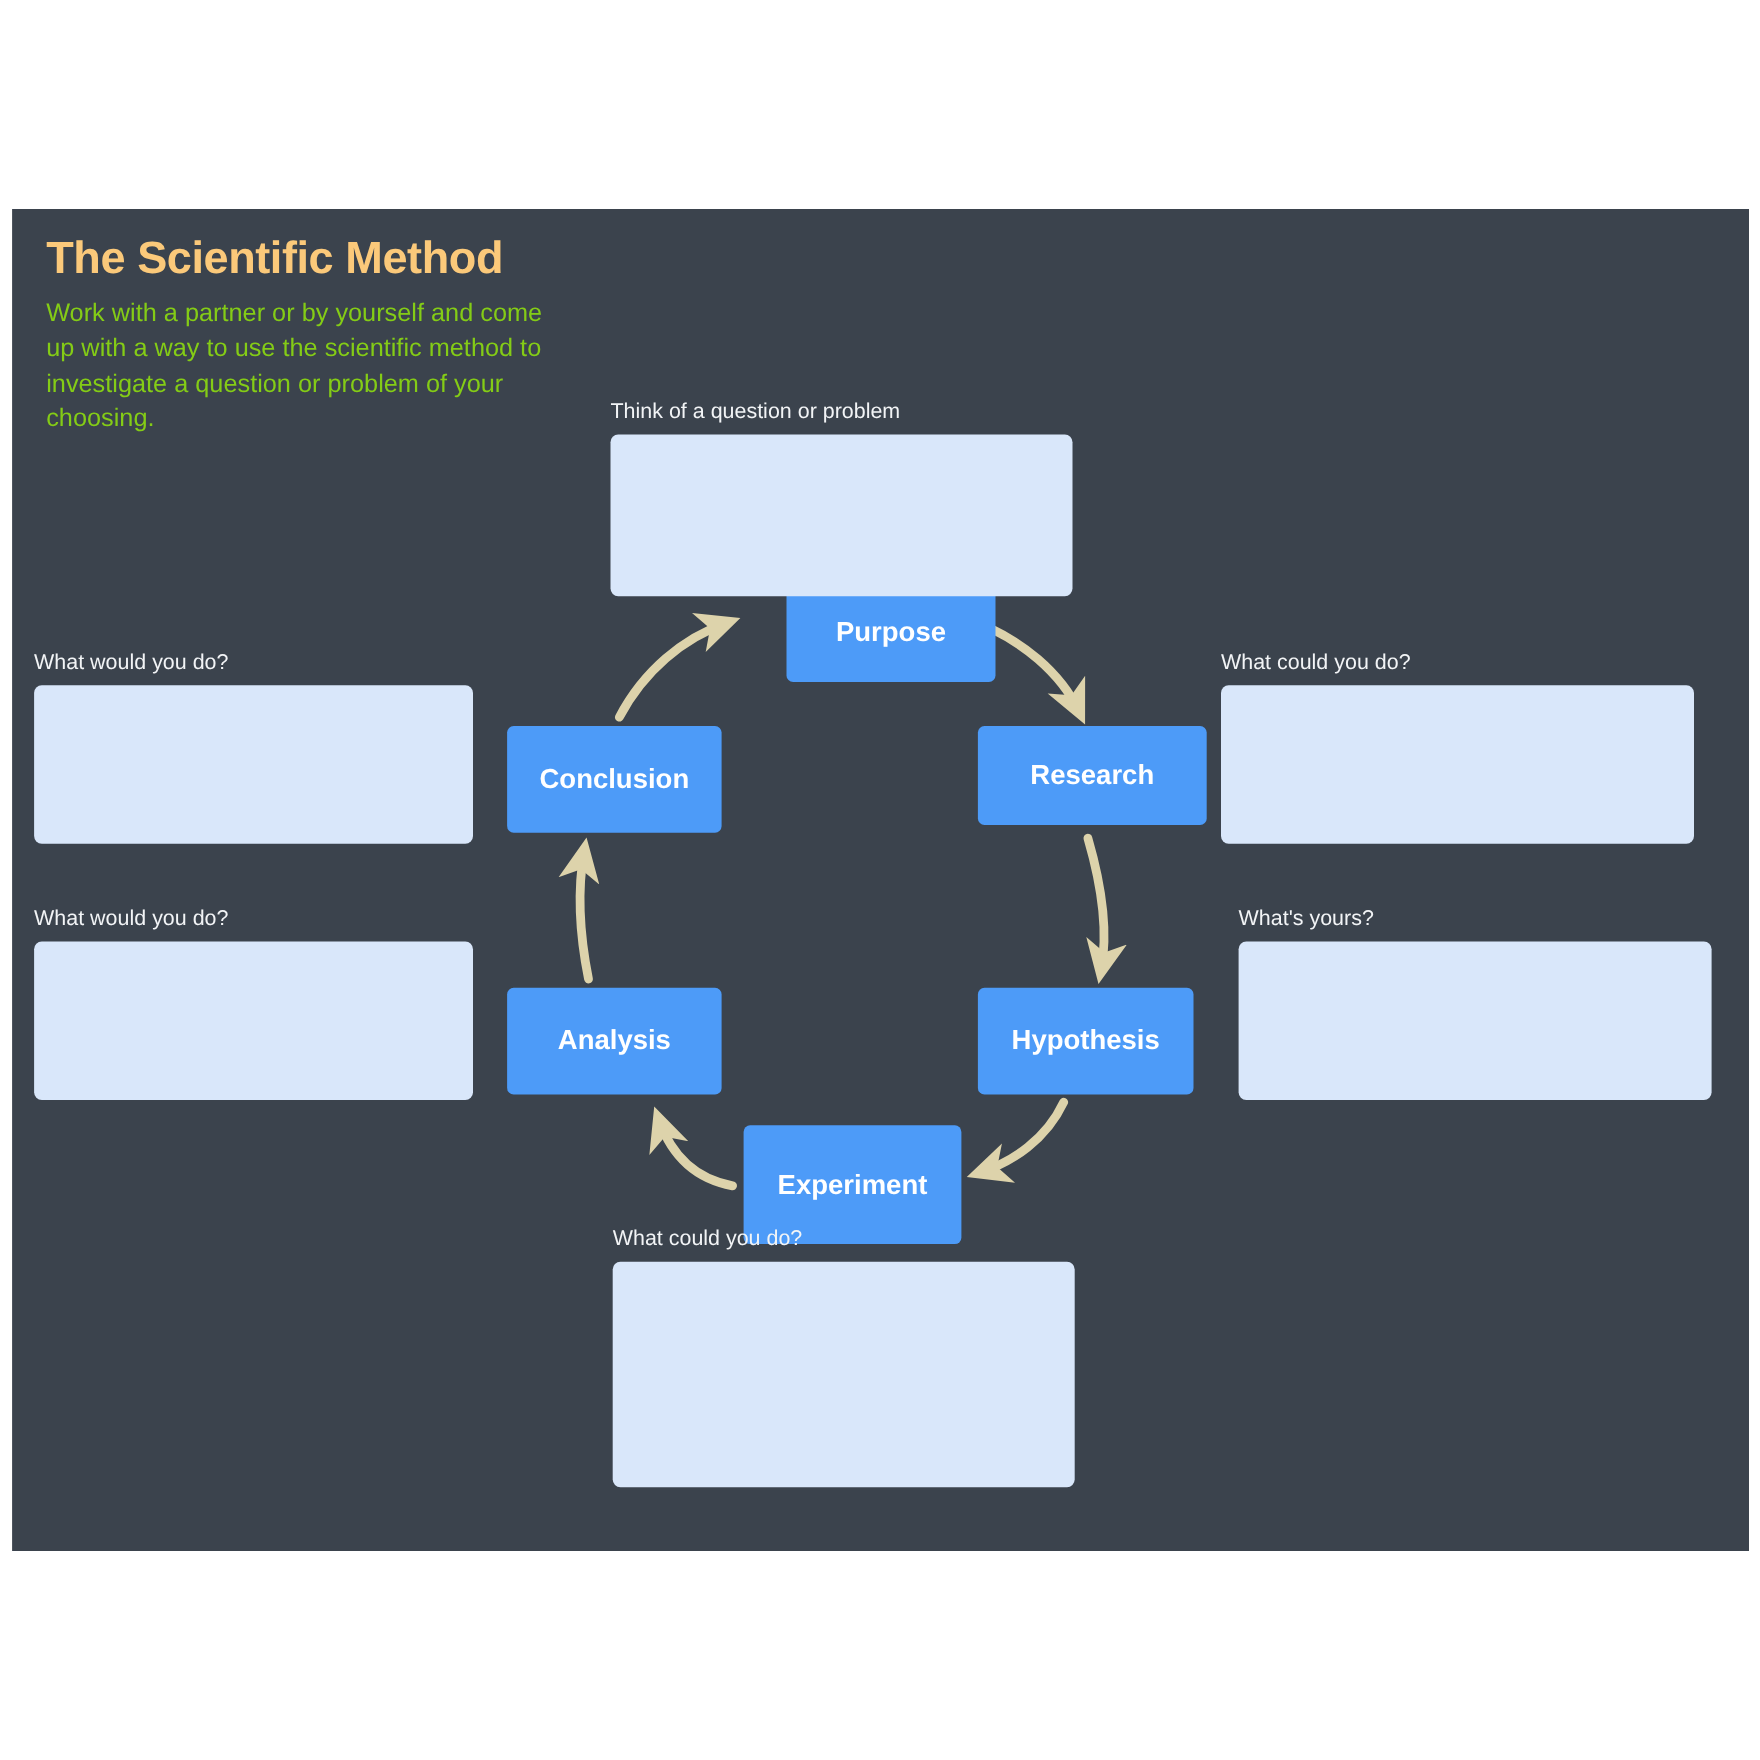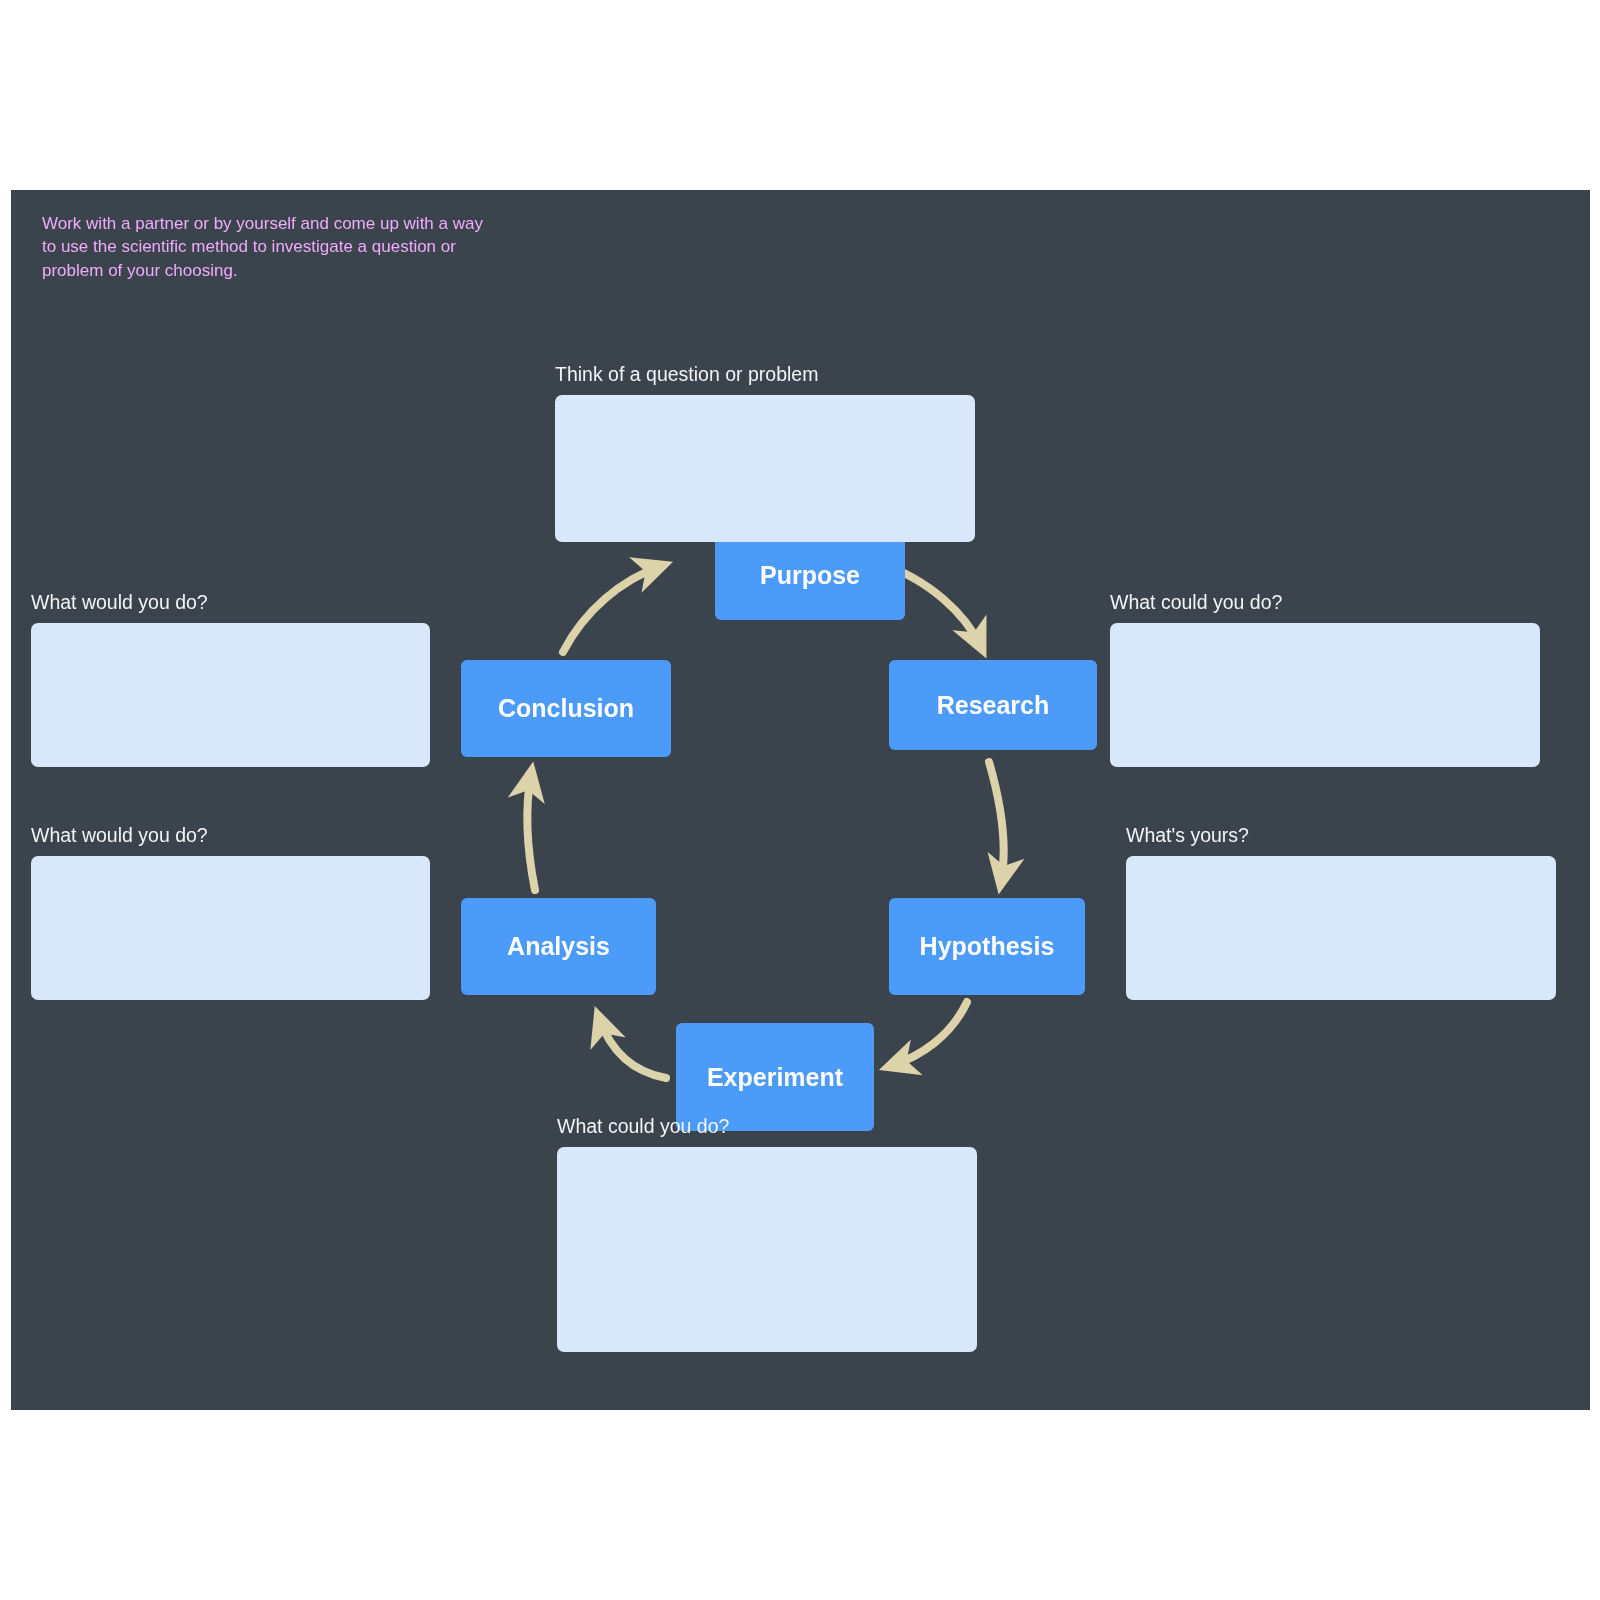"The Scientific Method" h1 { html: none -> <h1>The Scientific Method</h1> }
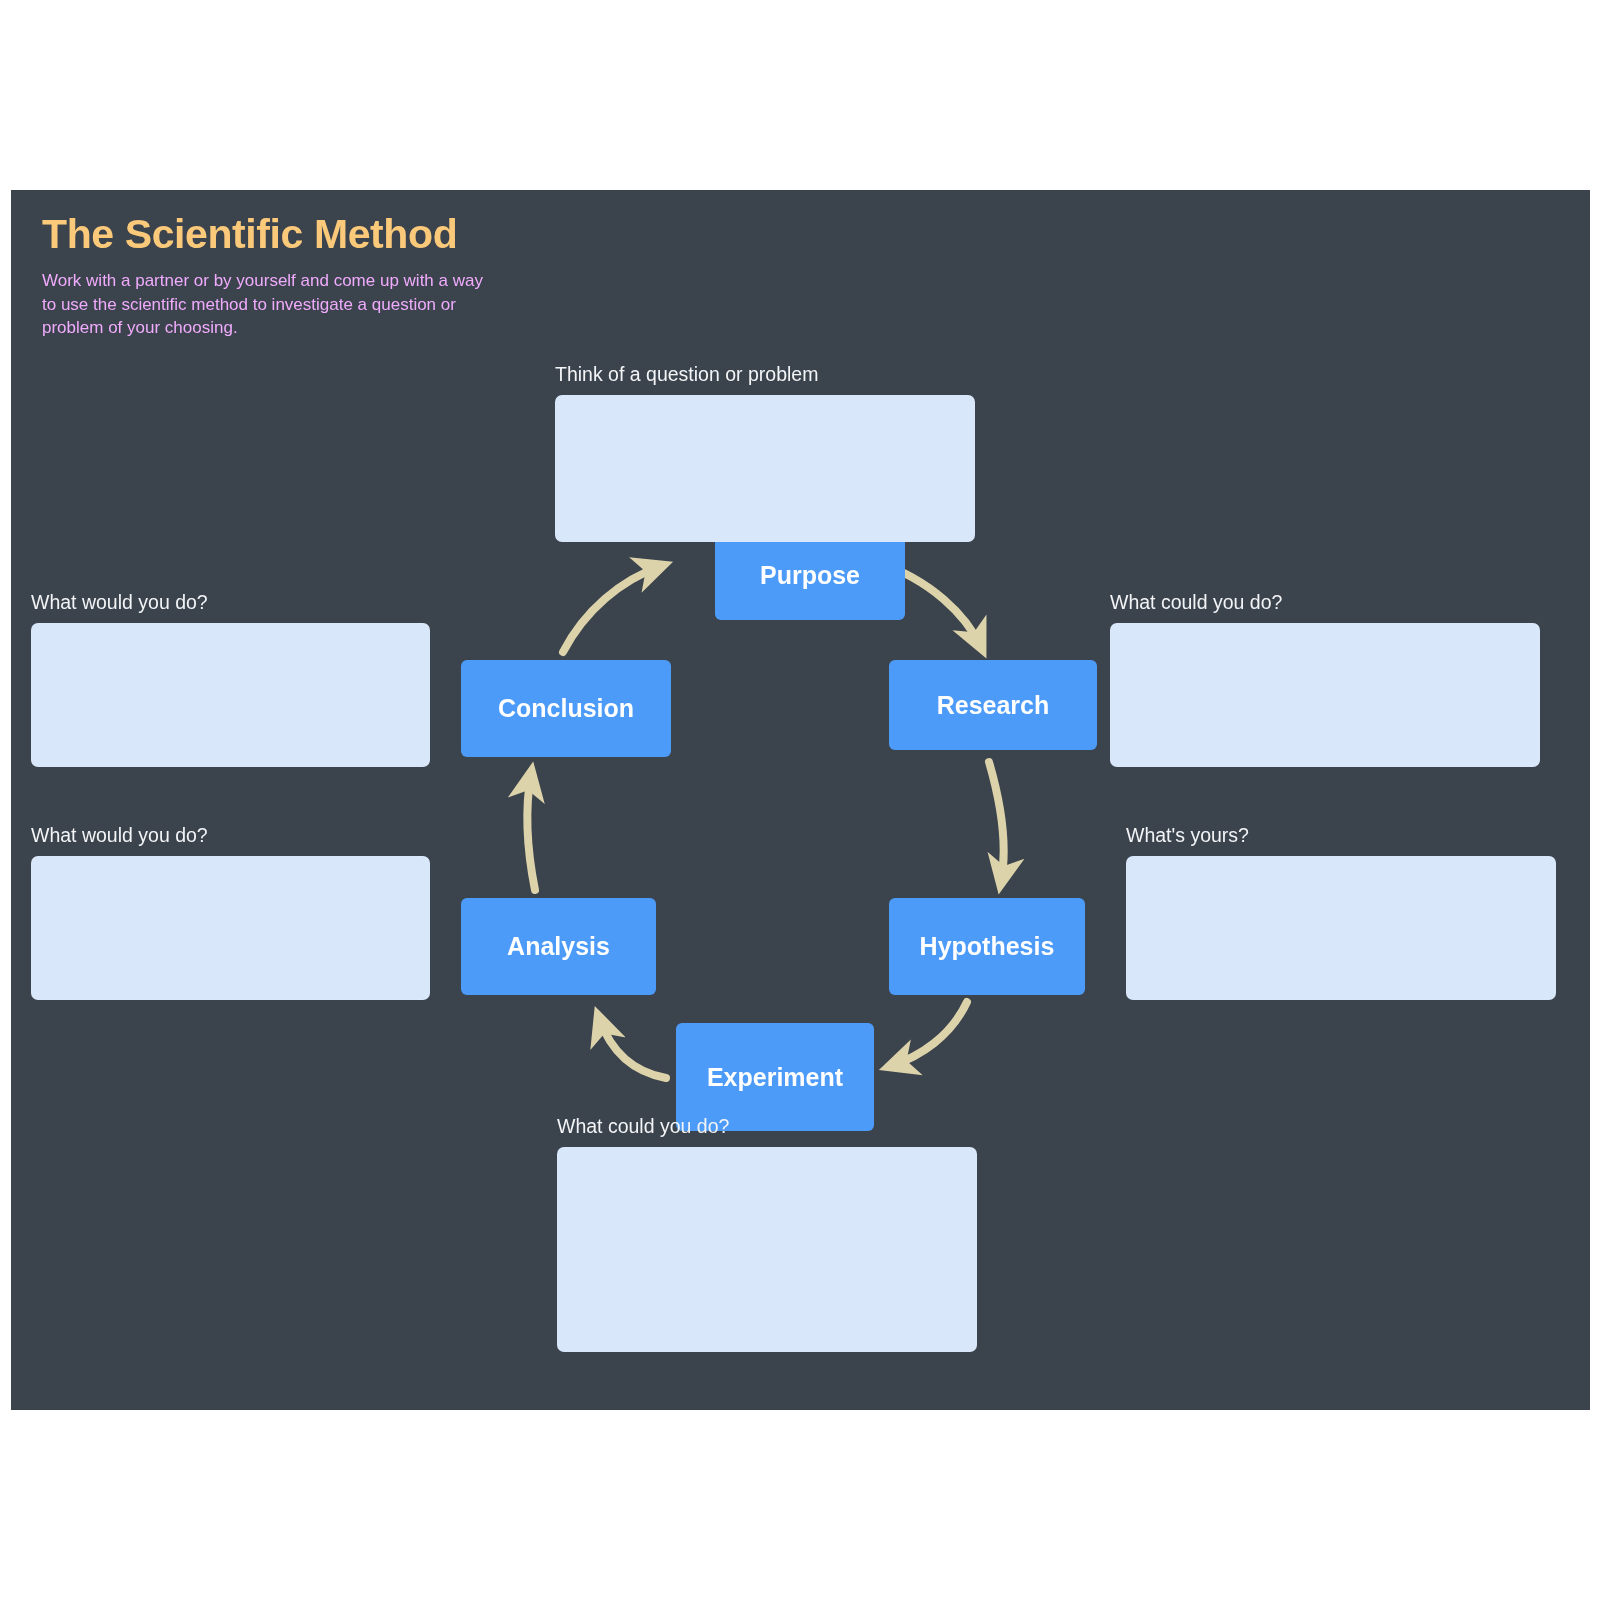"Work with a partner or" #page-subtitle { color: #f0abfc -> #84cc16; font-size: 17px -> 23px }
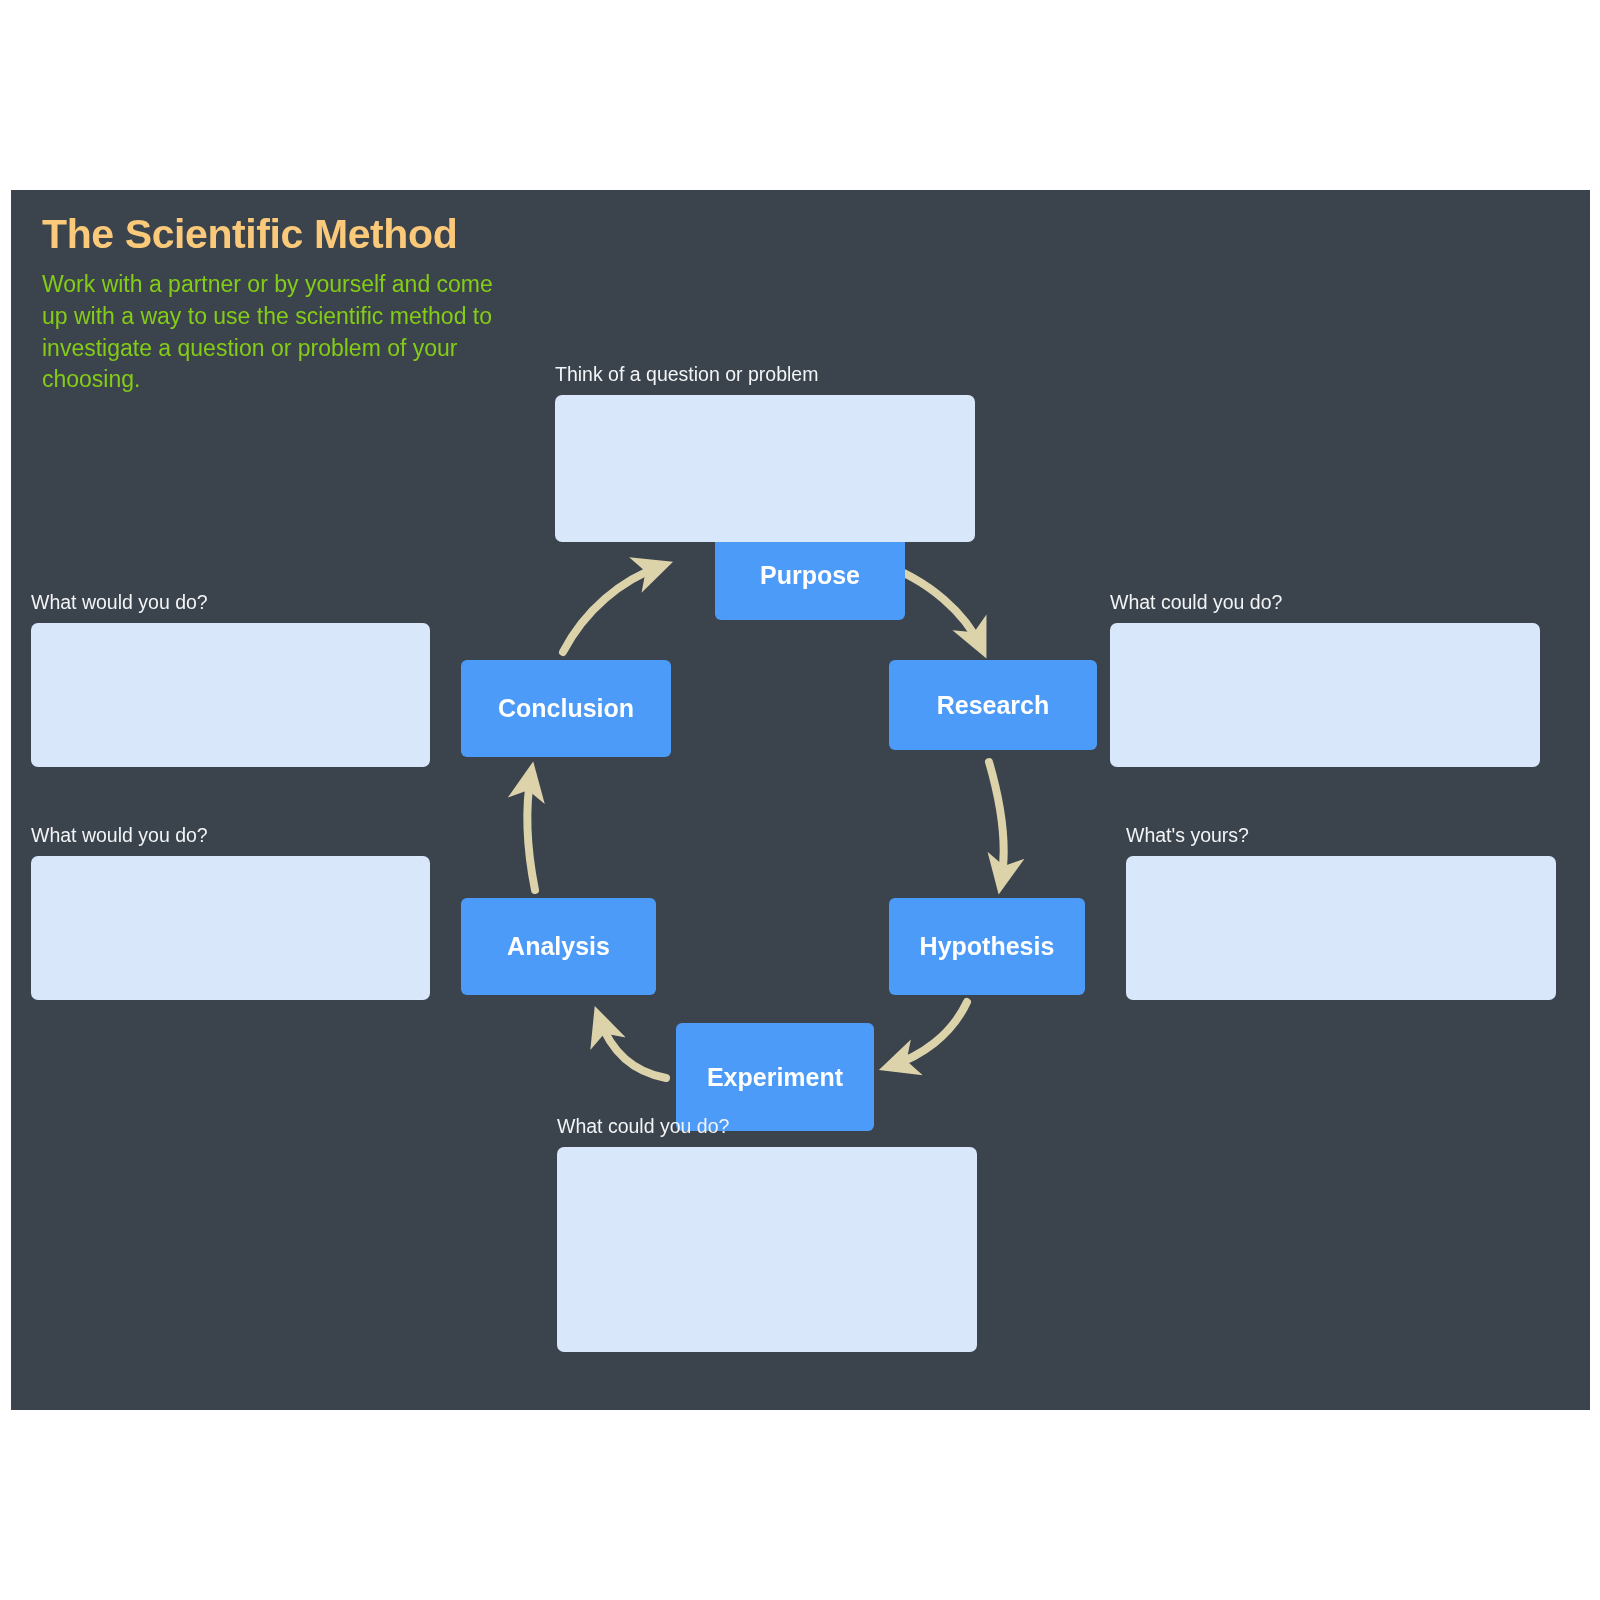"Conclusion" #node-conclusion { width: 210px -> 195px }
